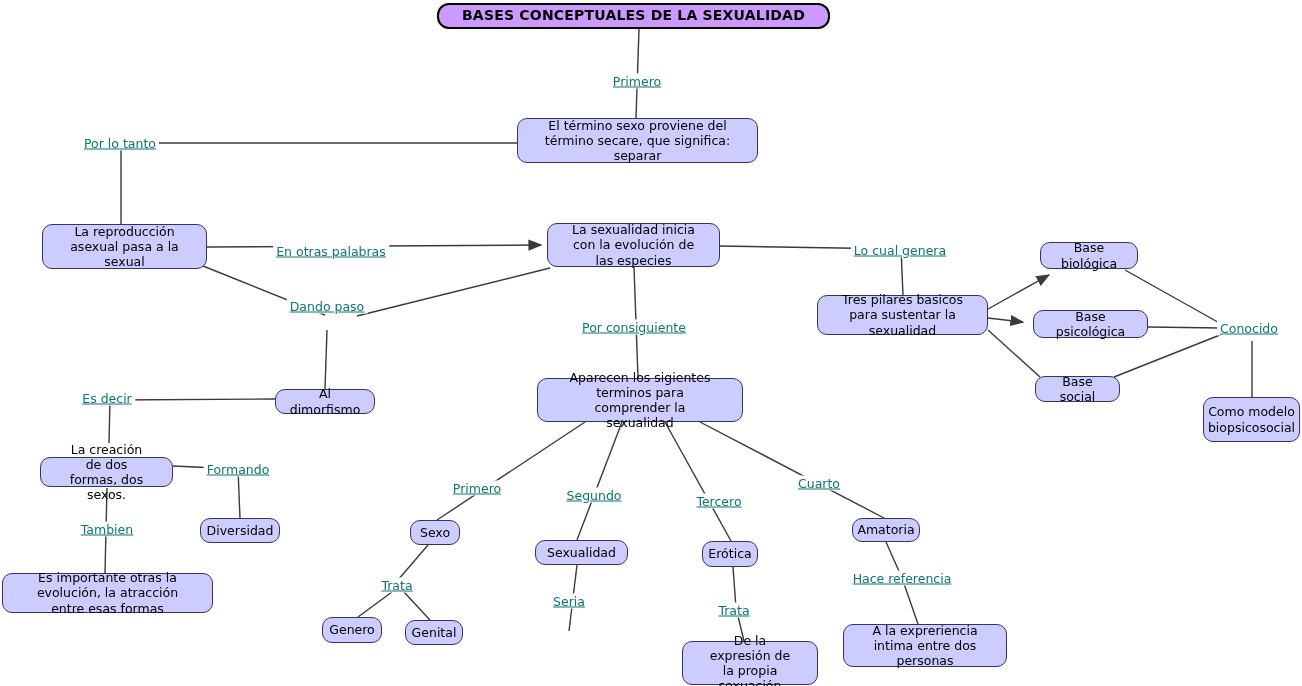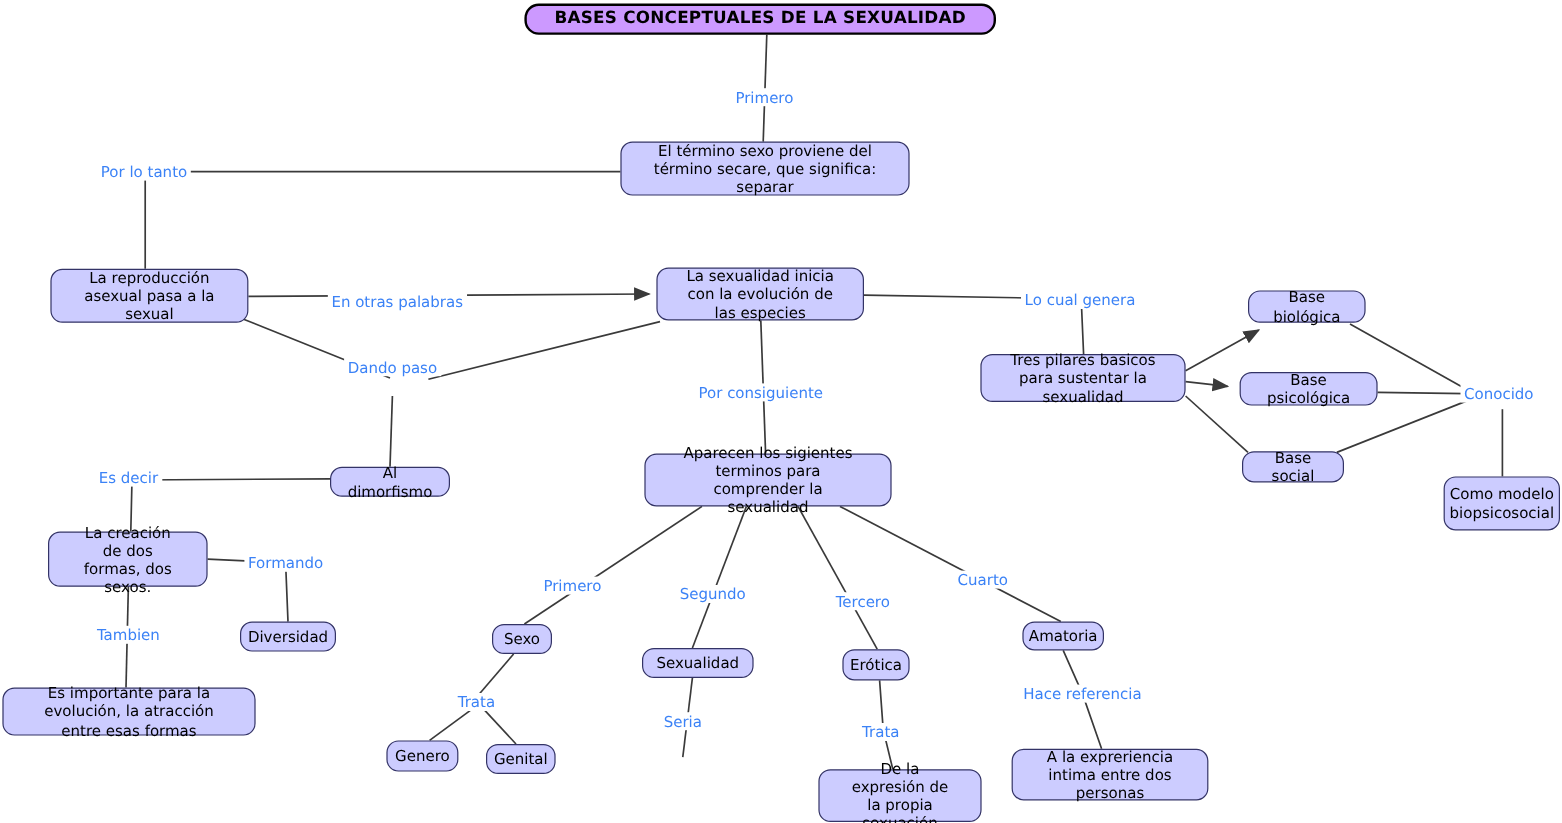"Primero" .link-label { color: #3b82f6 -> #0f766e; text-decoration: none -> underline }
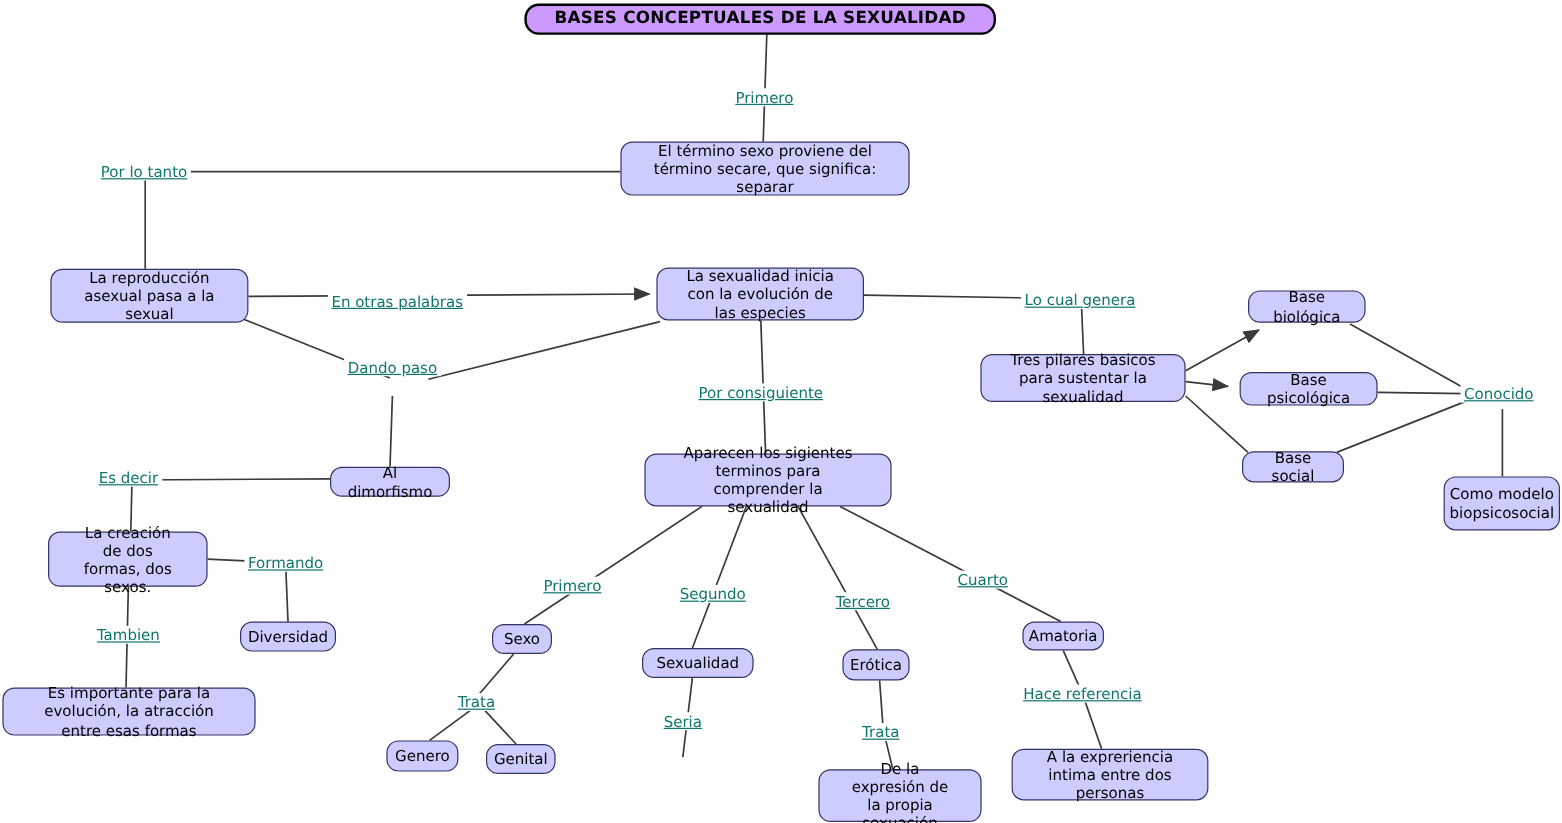"La creación de dos formas," div.node { height: 46px -> 30px; top: 443px -> 457px }
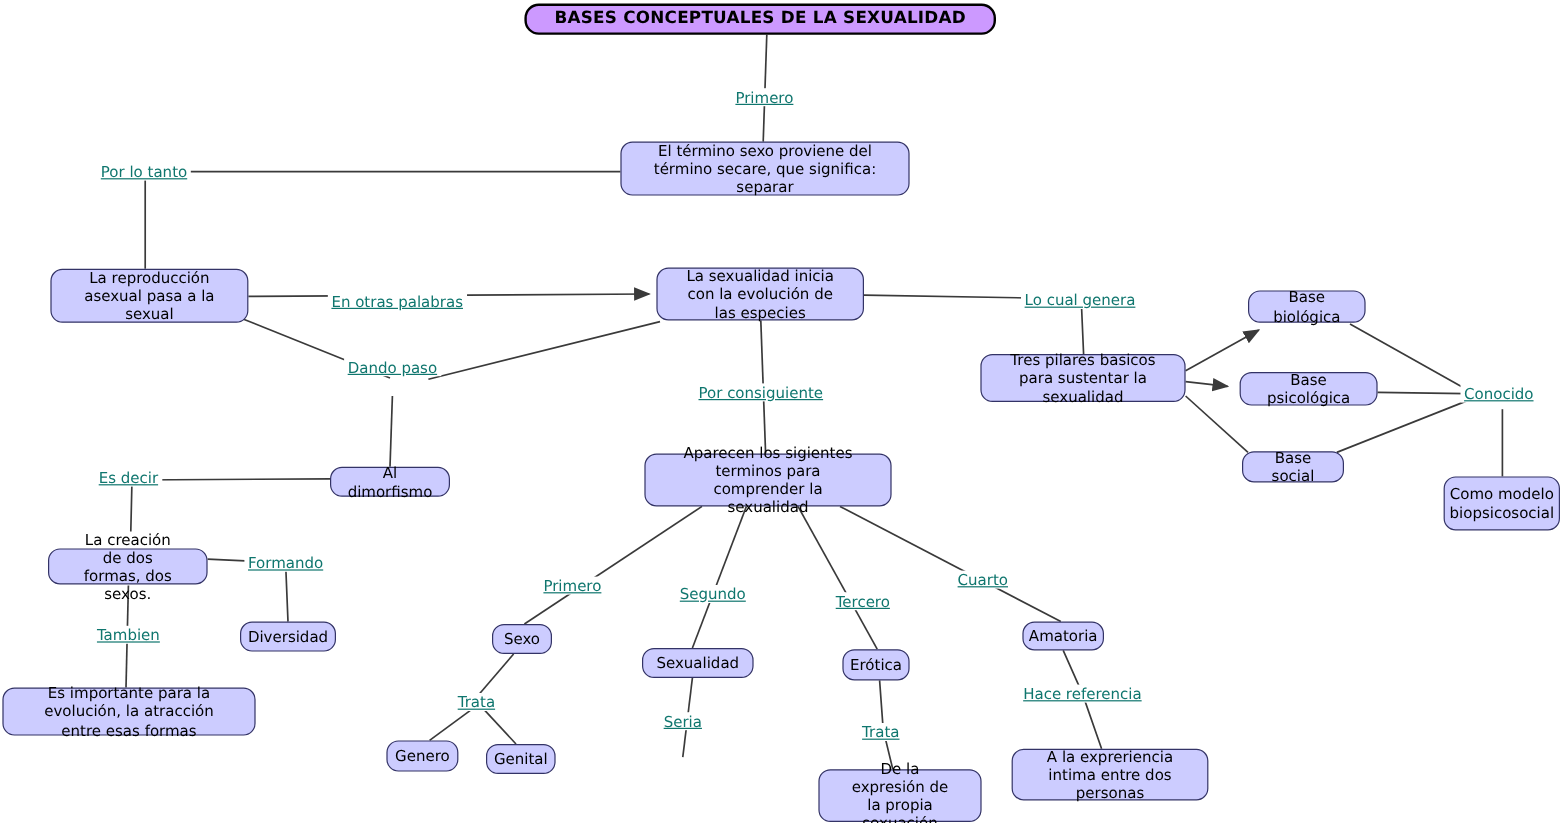"Es importante para la evolución," div.node { text: para -> otras }
